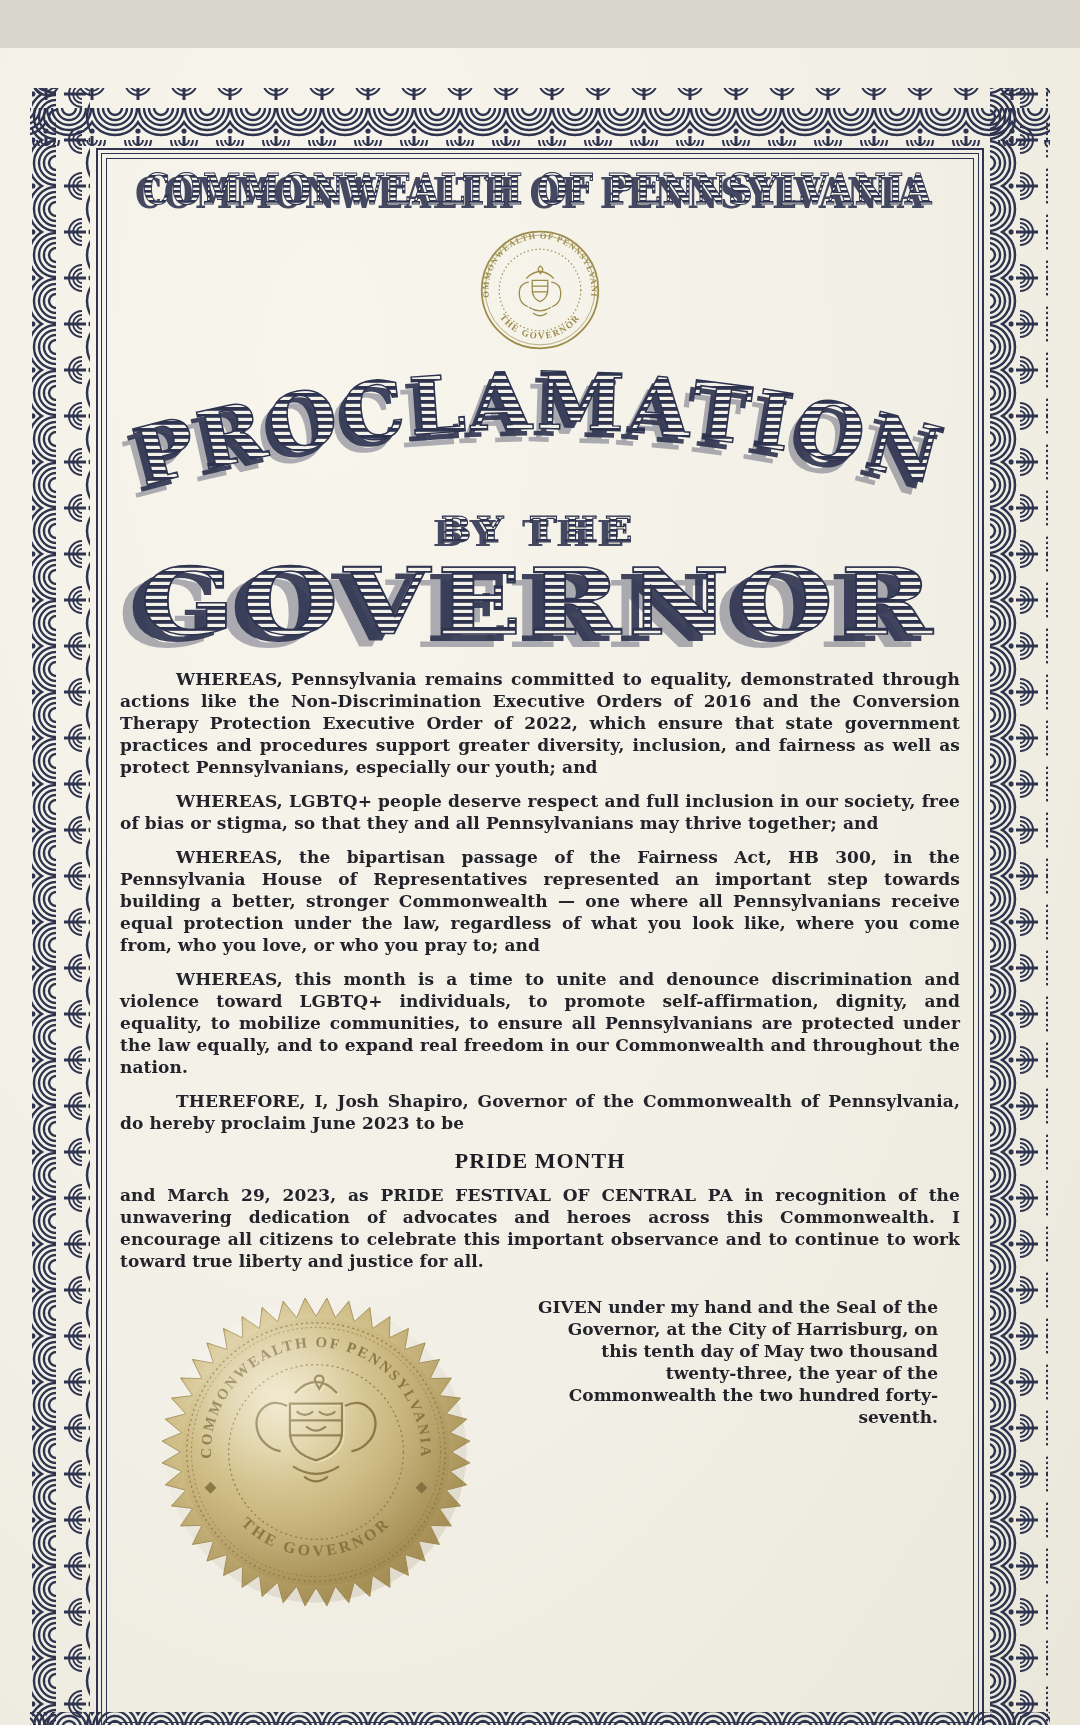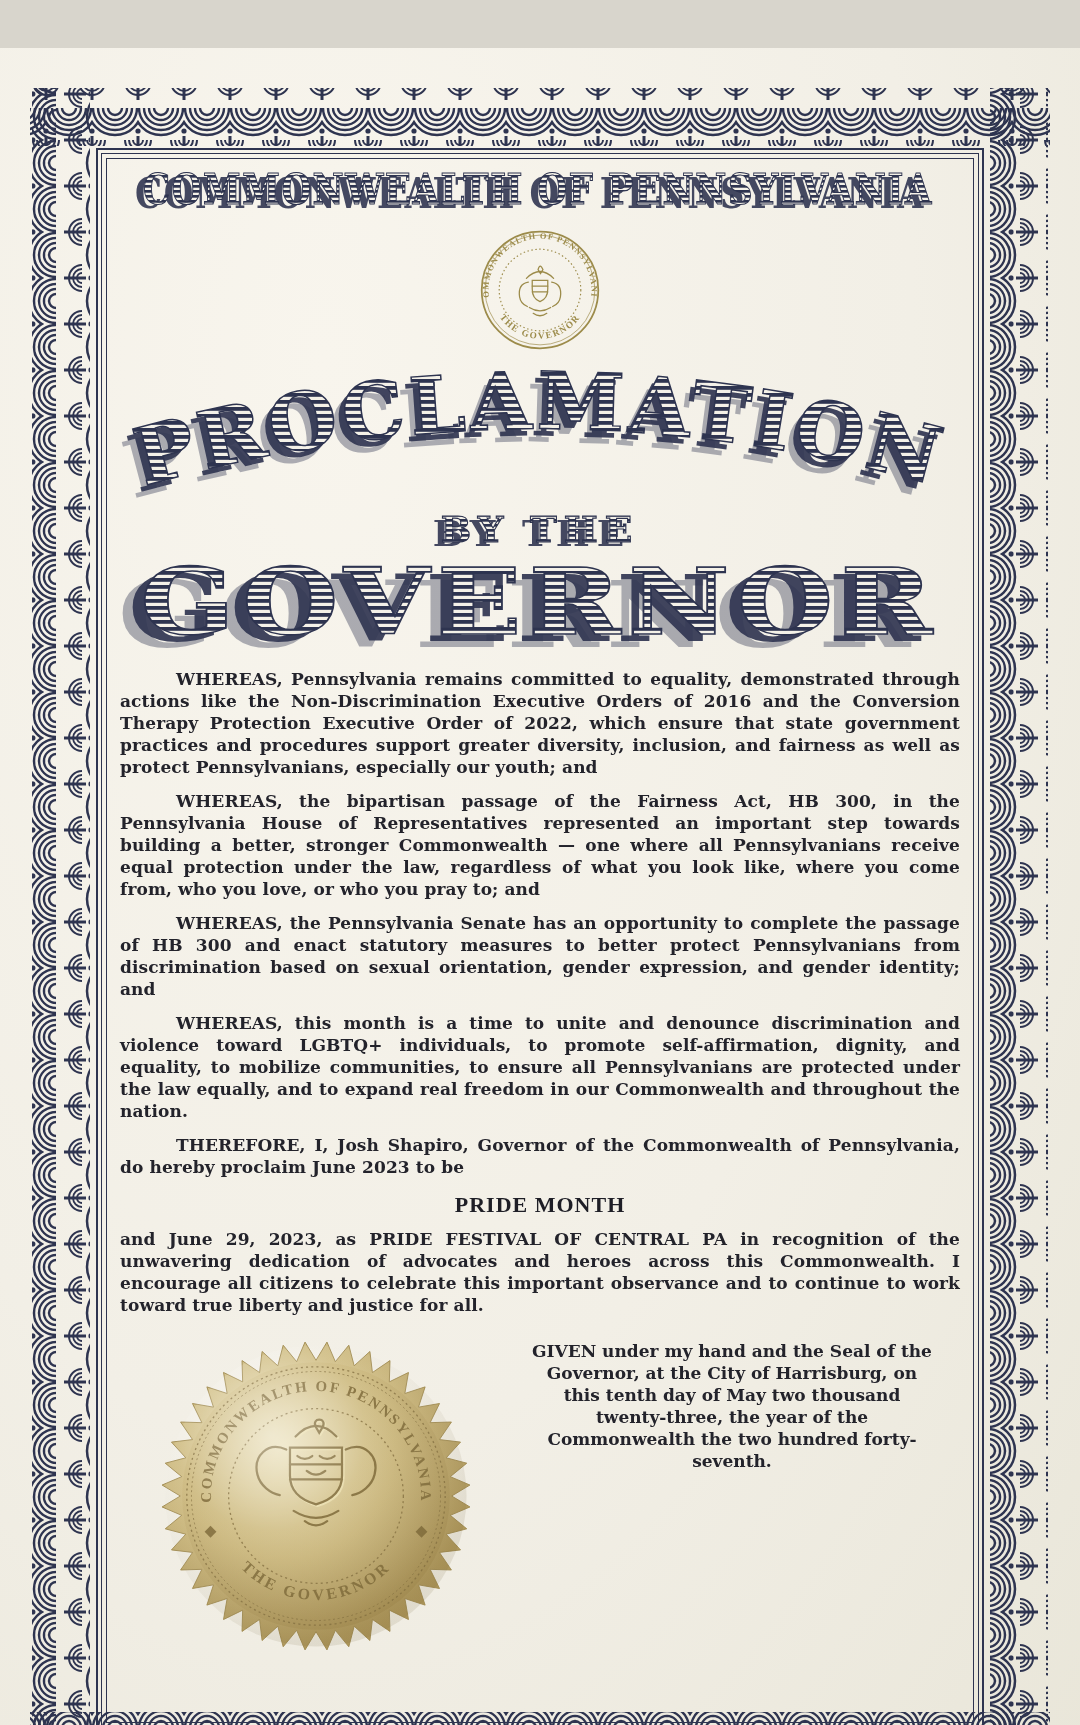"WHEREAS, LGBTQ+ people deserve respect" div.para { html: none -> <div>WHEREAS, LGBTQ+ people deserve respect and full inclusion in our society, free of bias or stigma, so that they and all Pennsylvanians may thrive together; and</div> }
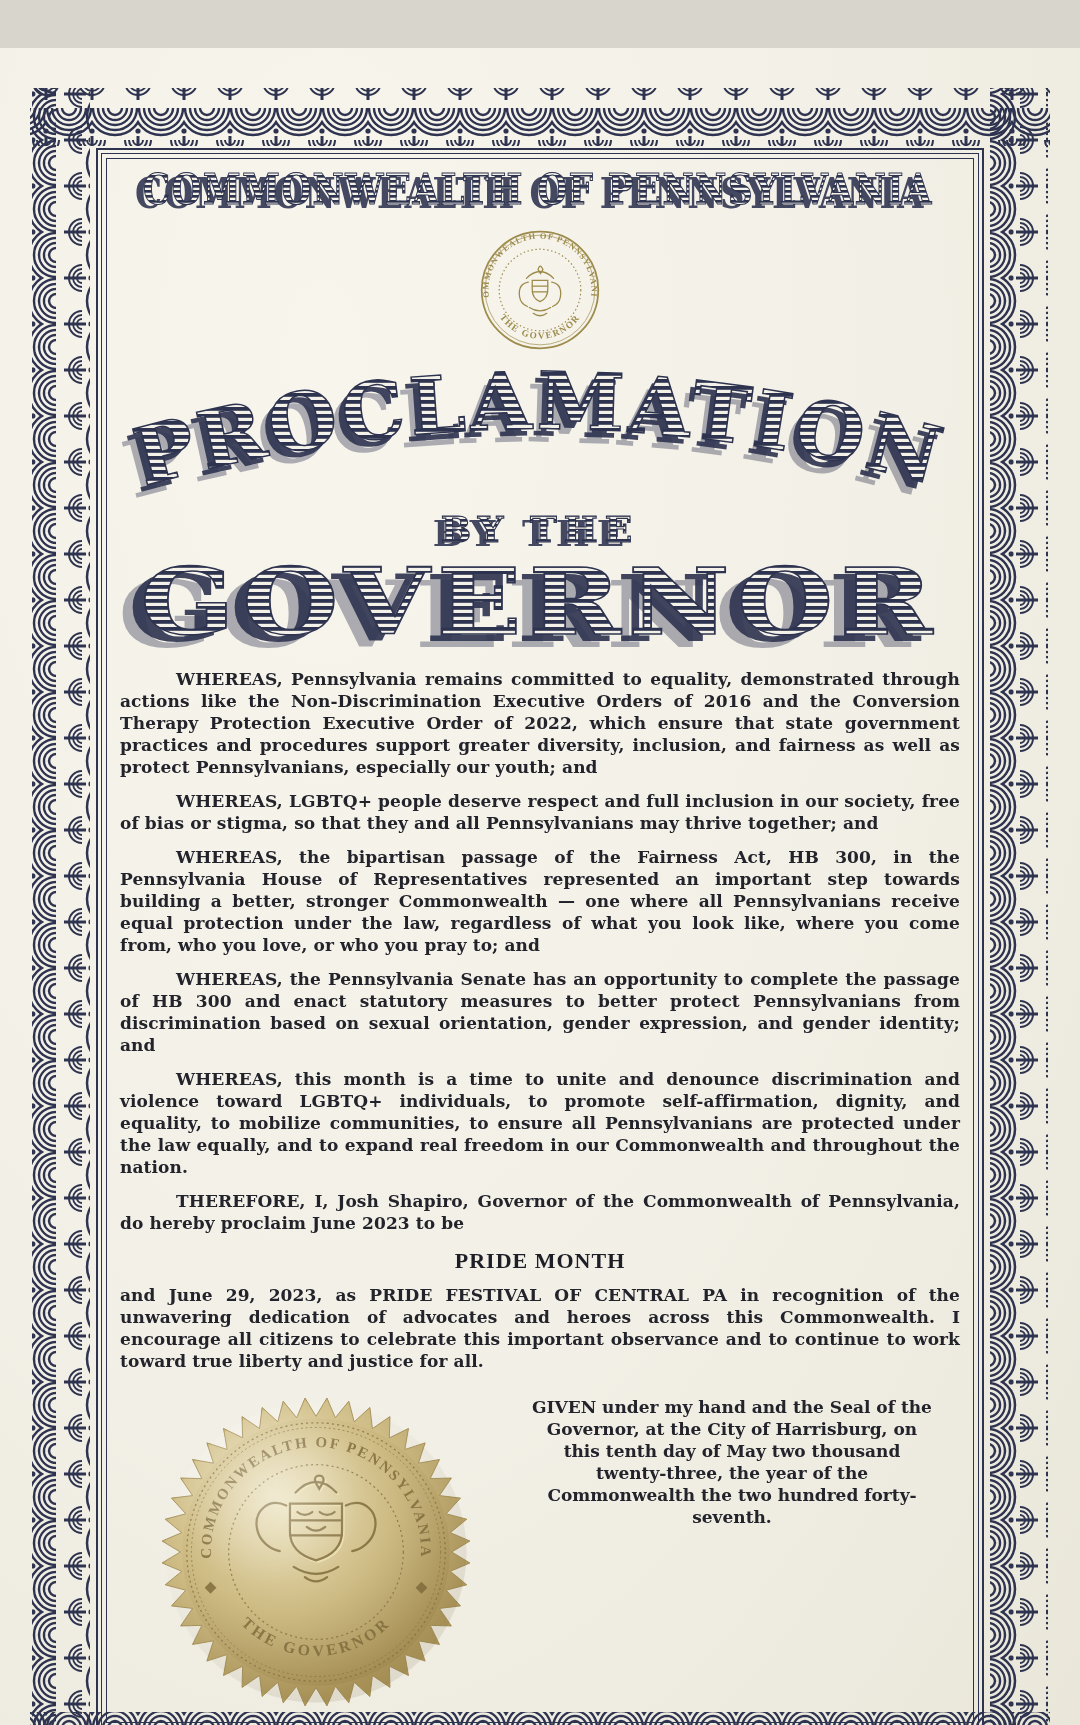"WHEREAS, the Pennsylvania Senate has" div.para { html: <div>WHEREAS, the Pennsylvania Senate has an opportunity to complete the passage of HB 300 and enact statutory measures to better protect Pennsylvanians from discrimination based on sexual orientation, gender expression, and gender identity; and</div> -> none }
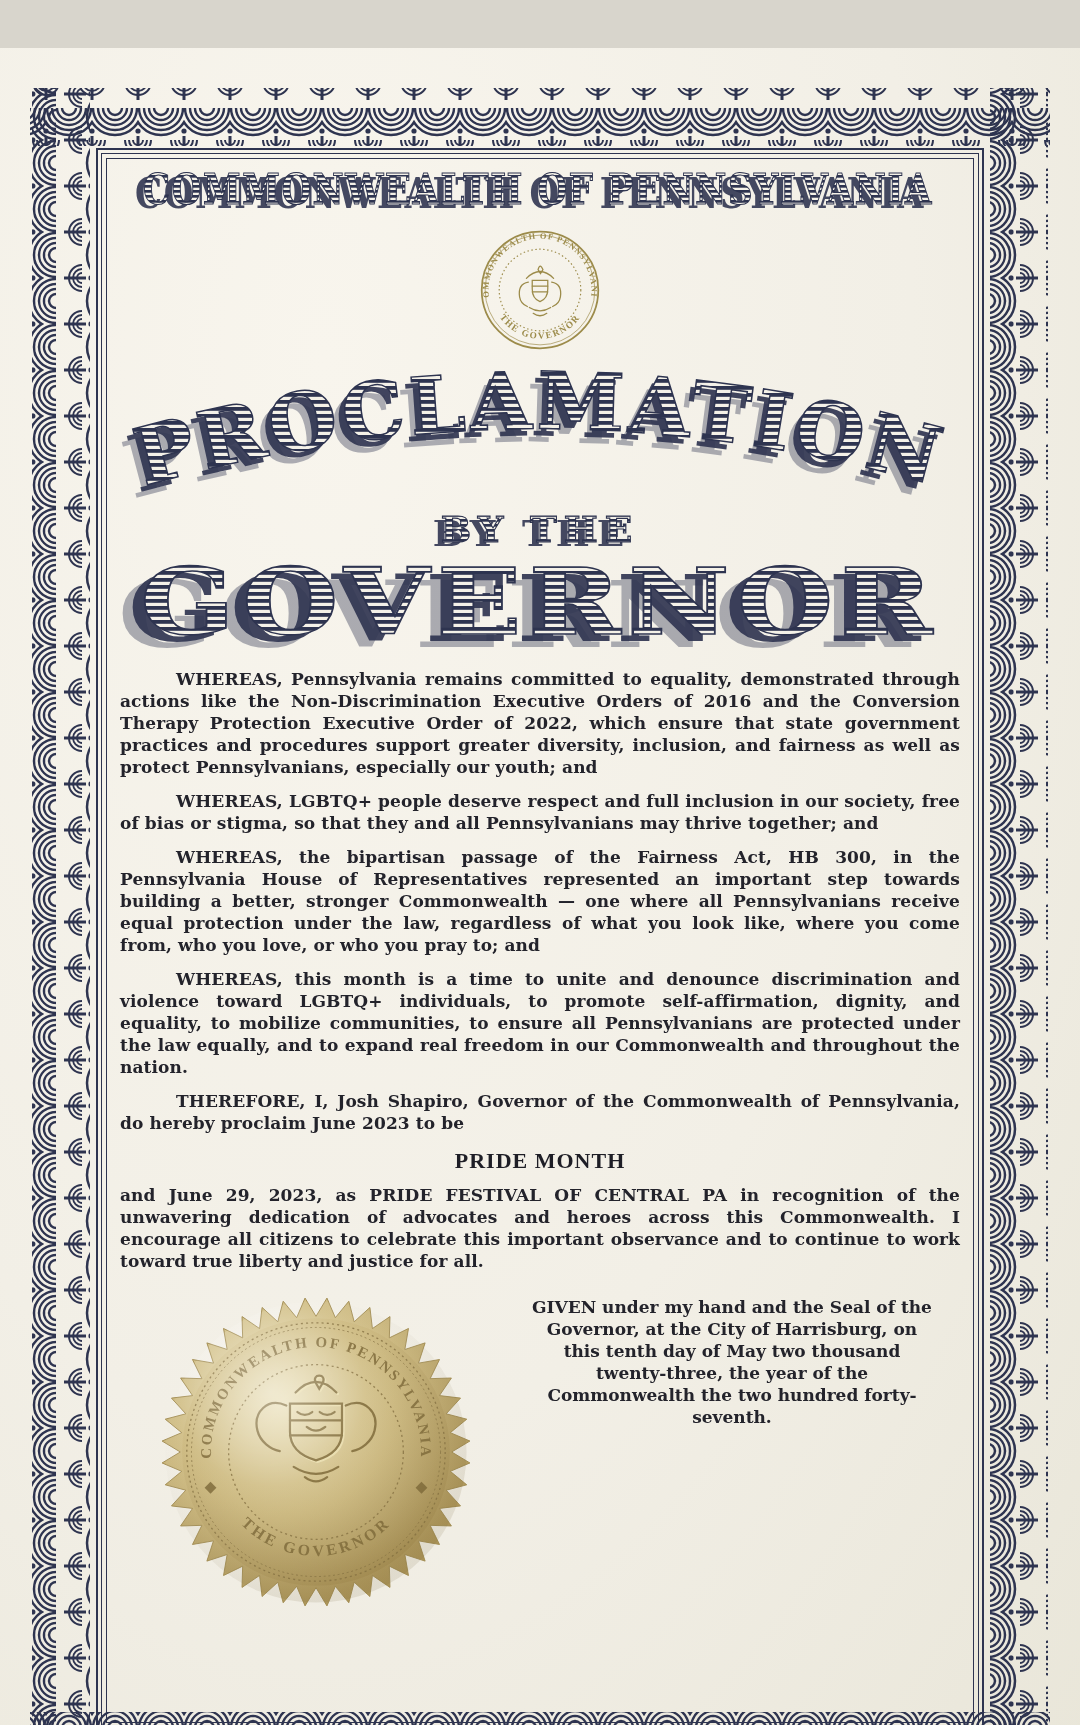"and June 29, 2023, as" div.para { text: June -> March }
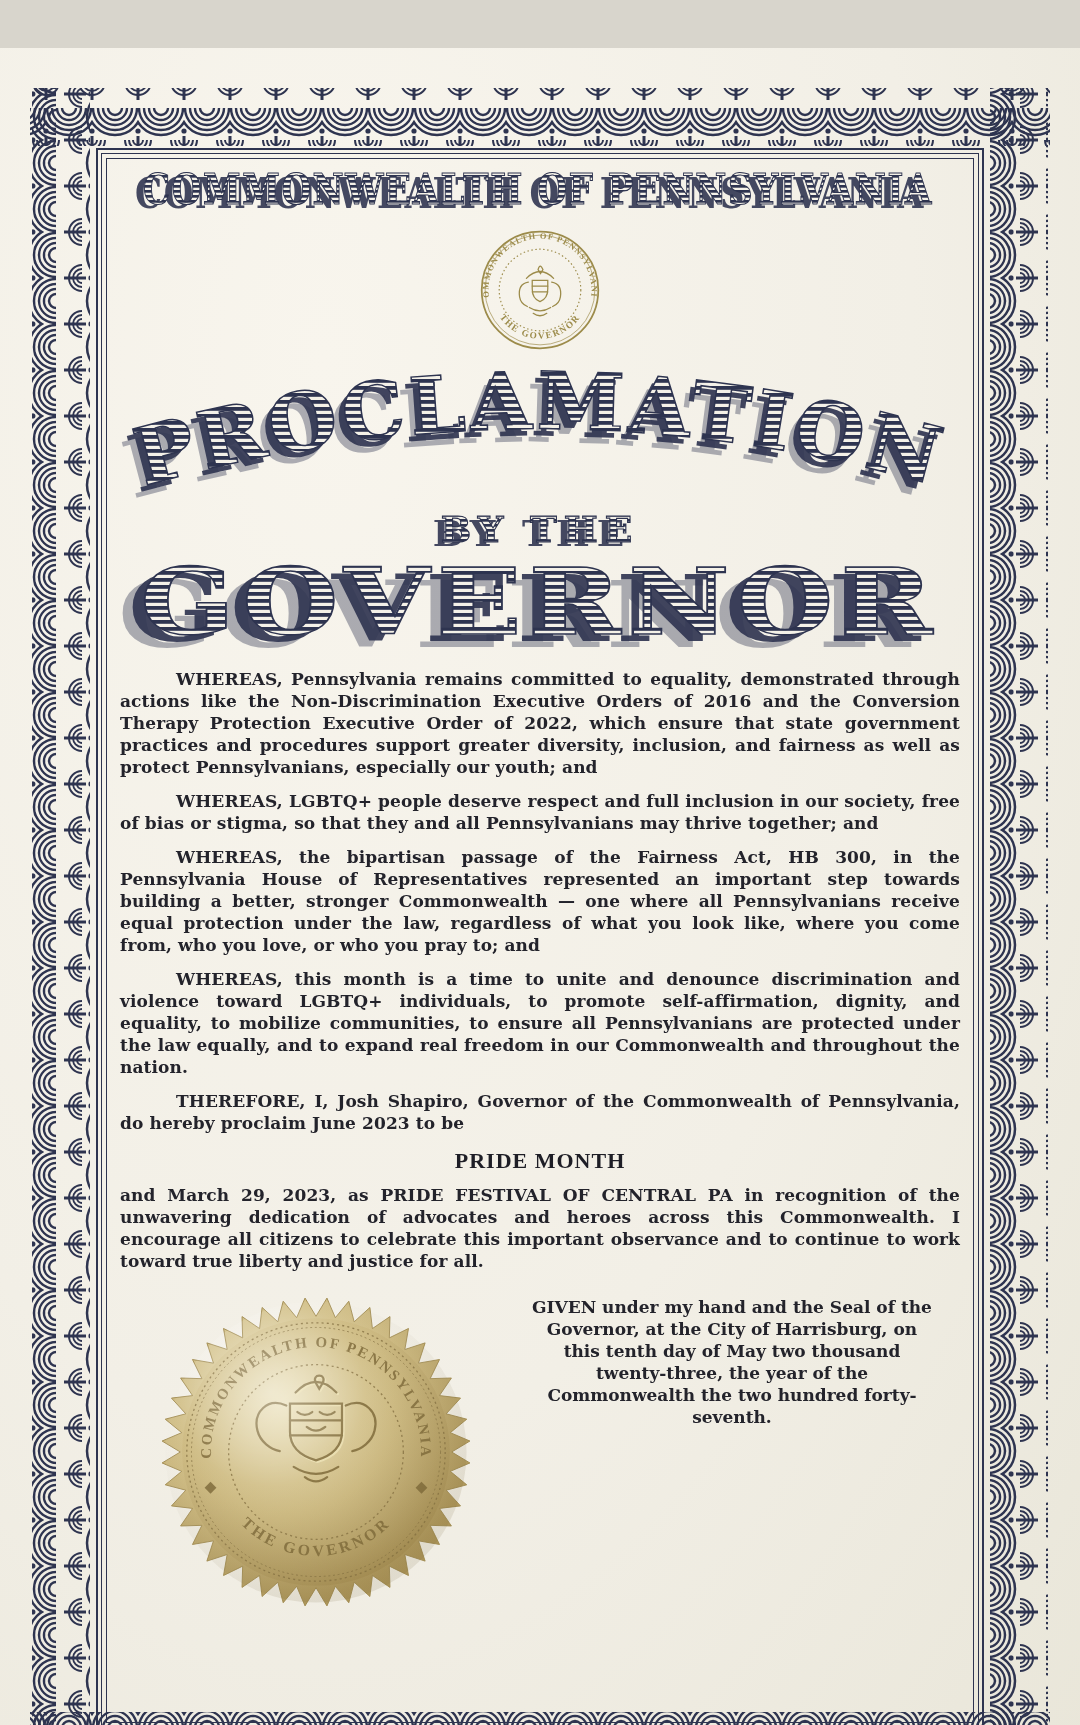"GIVEN under my hand and" .given { text-align: center -> right }
